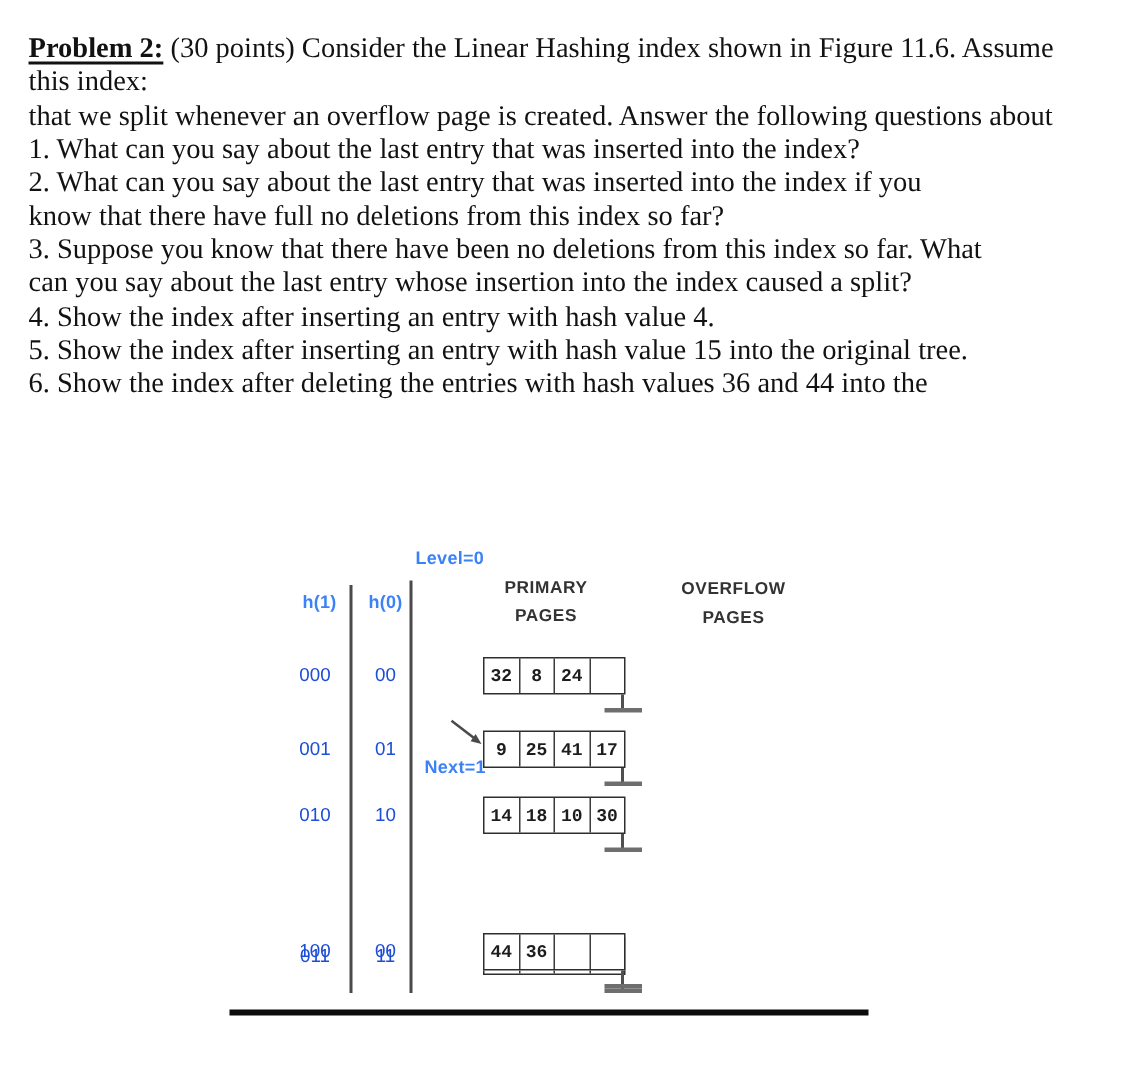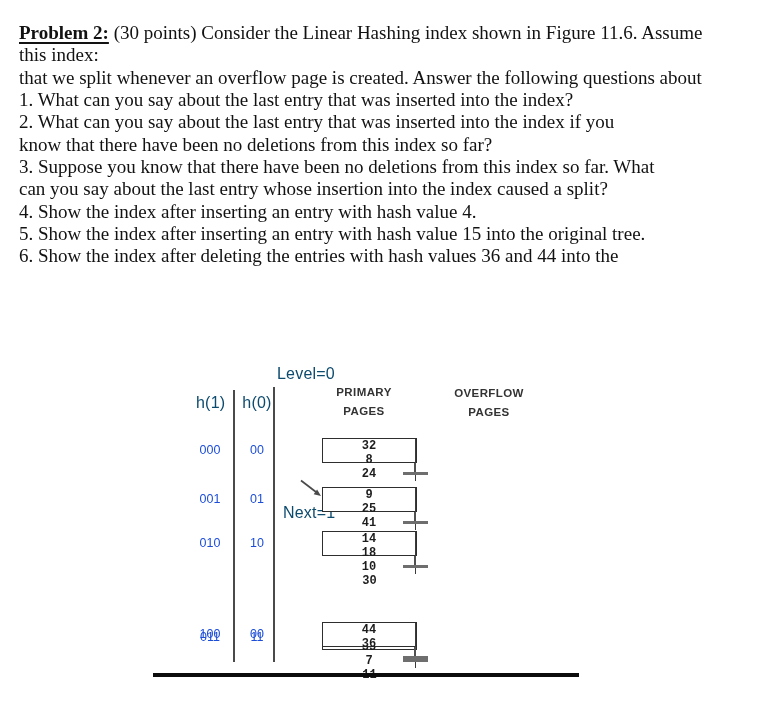"know that there have been" div { text: been -> full }
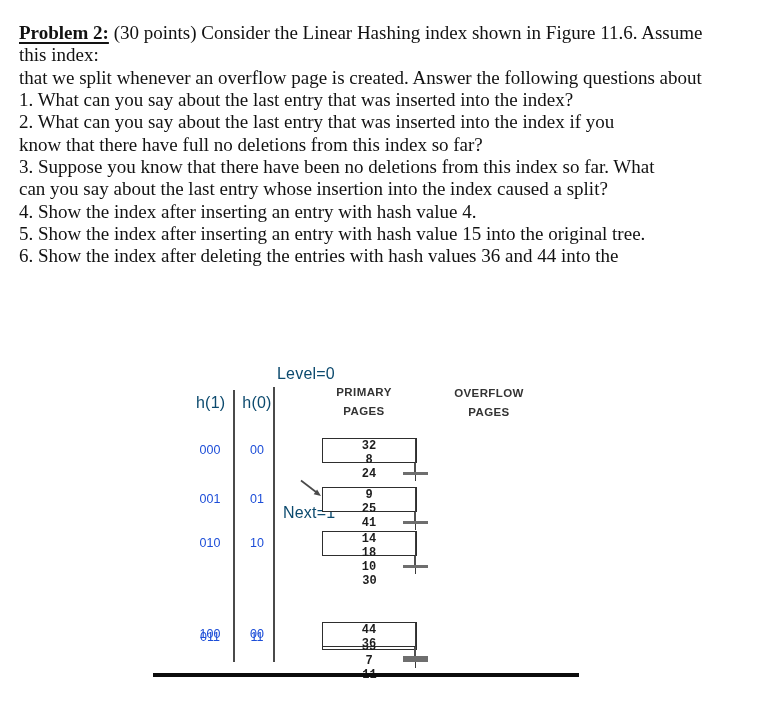"Level=0" .bold12 { color: #0c4a6e -> #3b82f6; font-size: 16px -> 12px; font-weight: normal -> bold }
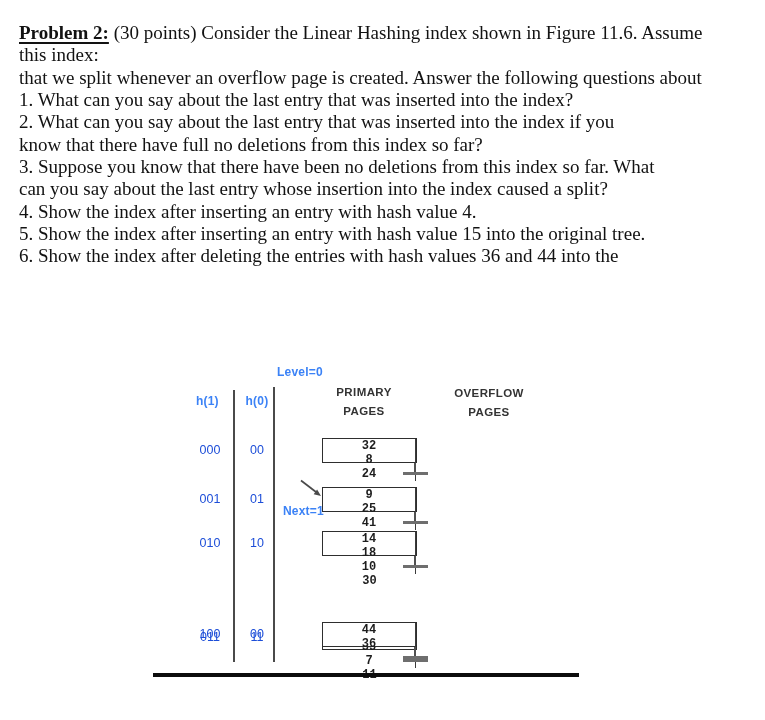"h(1)" div.abs { text-align: none -> center }
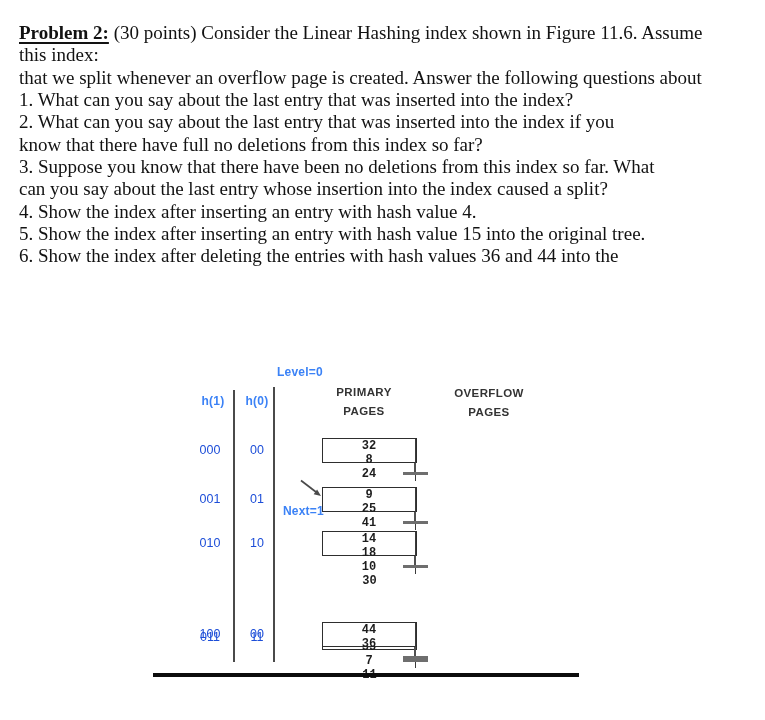"32" .bucket { flex-direction: column -> none }
